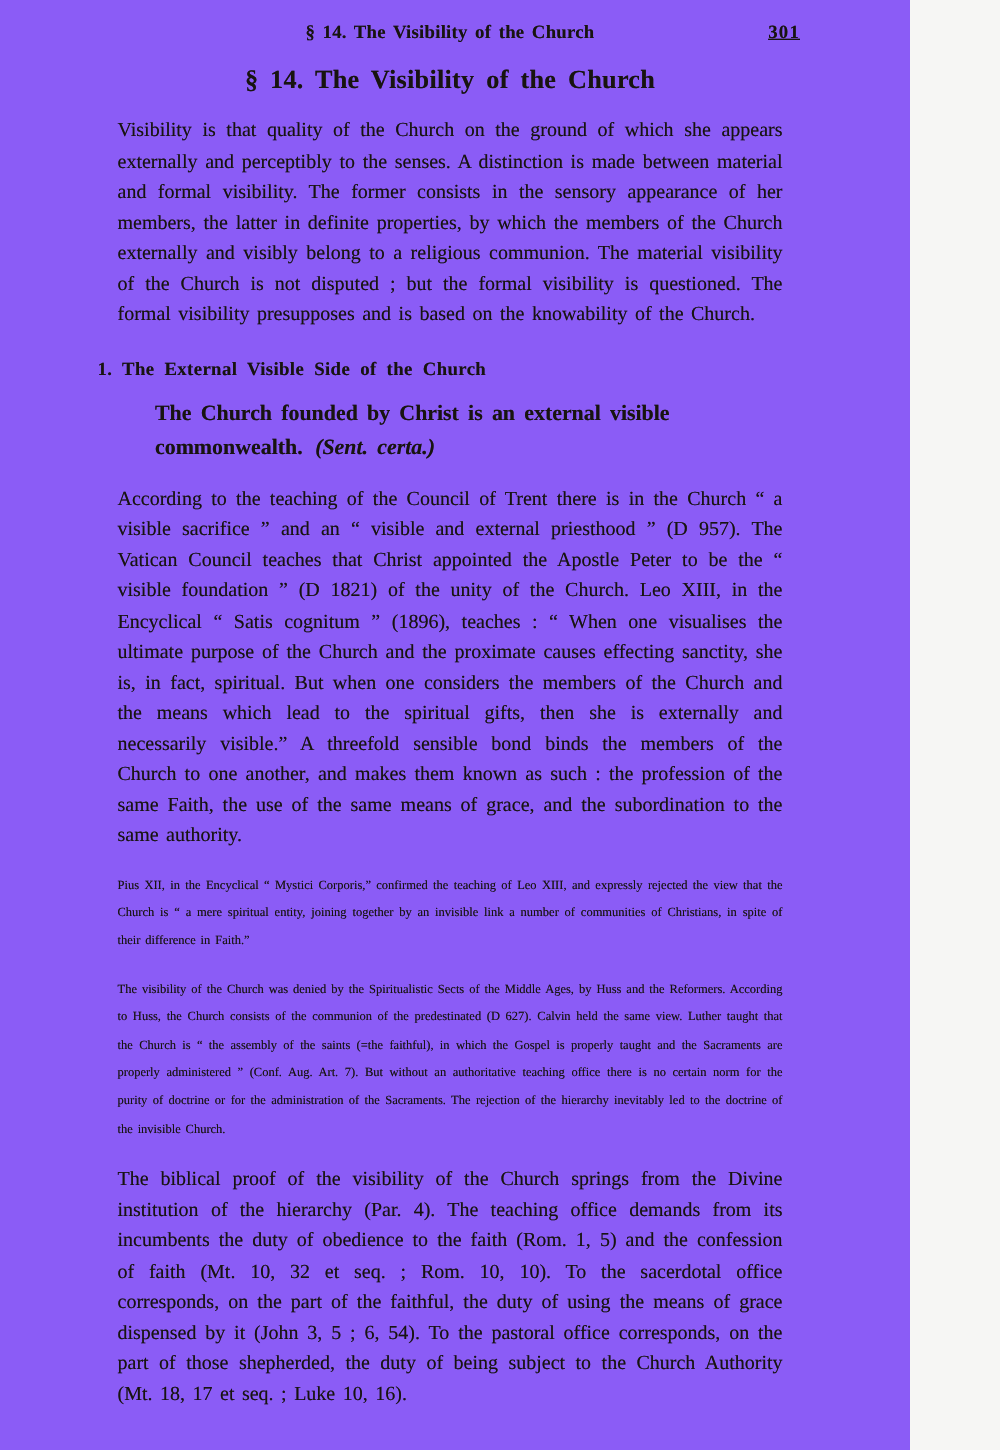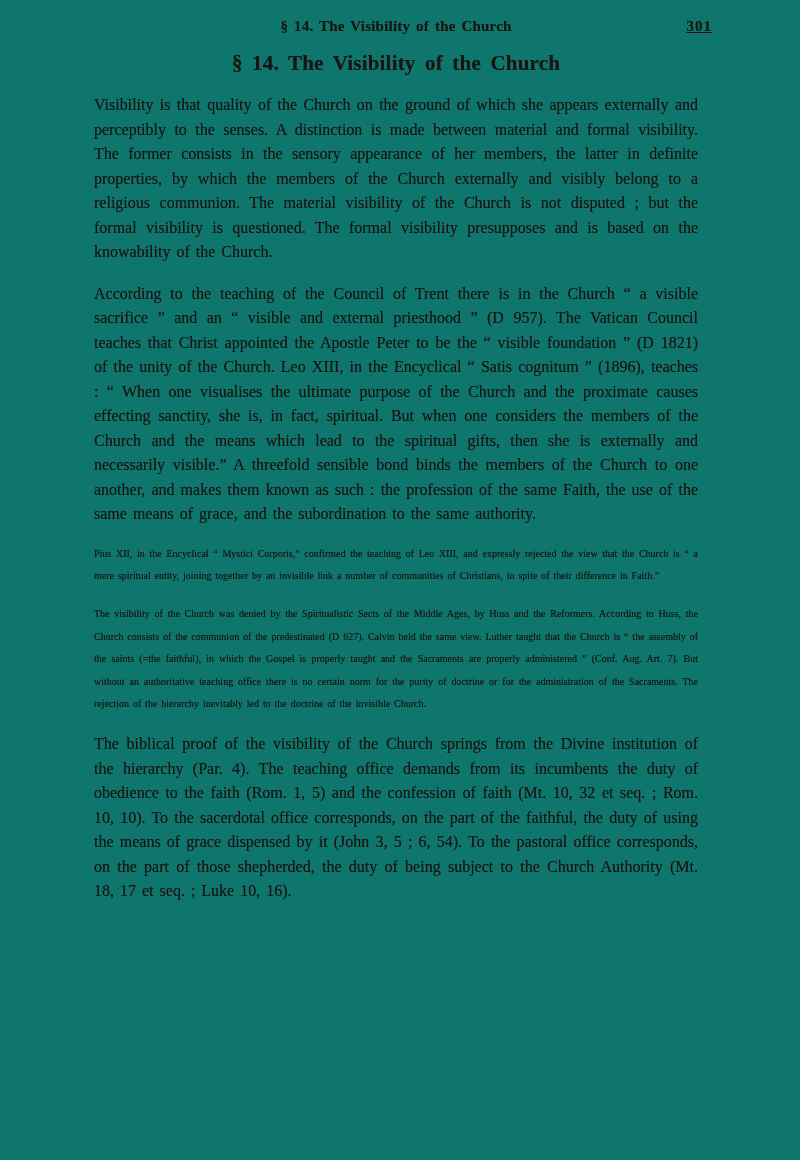"§ 14. The Visibility of" .page { background: #0f766e -> #8b5cf6; width: 800px -> 728px }
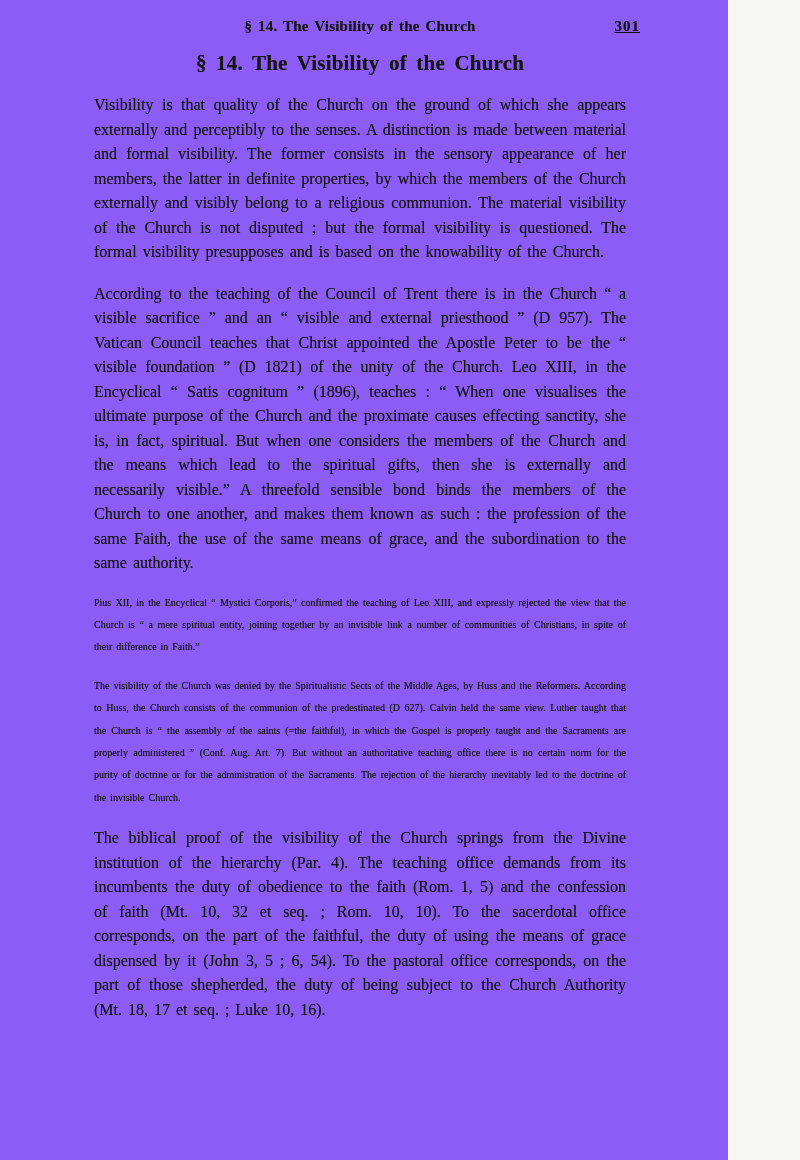"1. The External Visible Side" h2.section-heading { html: none -> <h2>1. The External Visible Side of the Church</h2> }
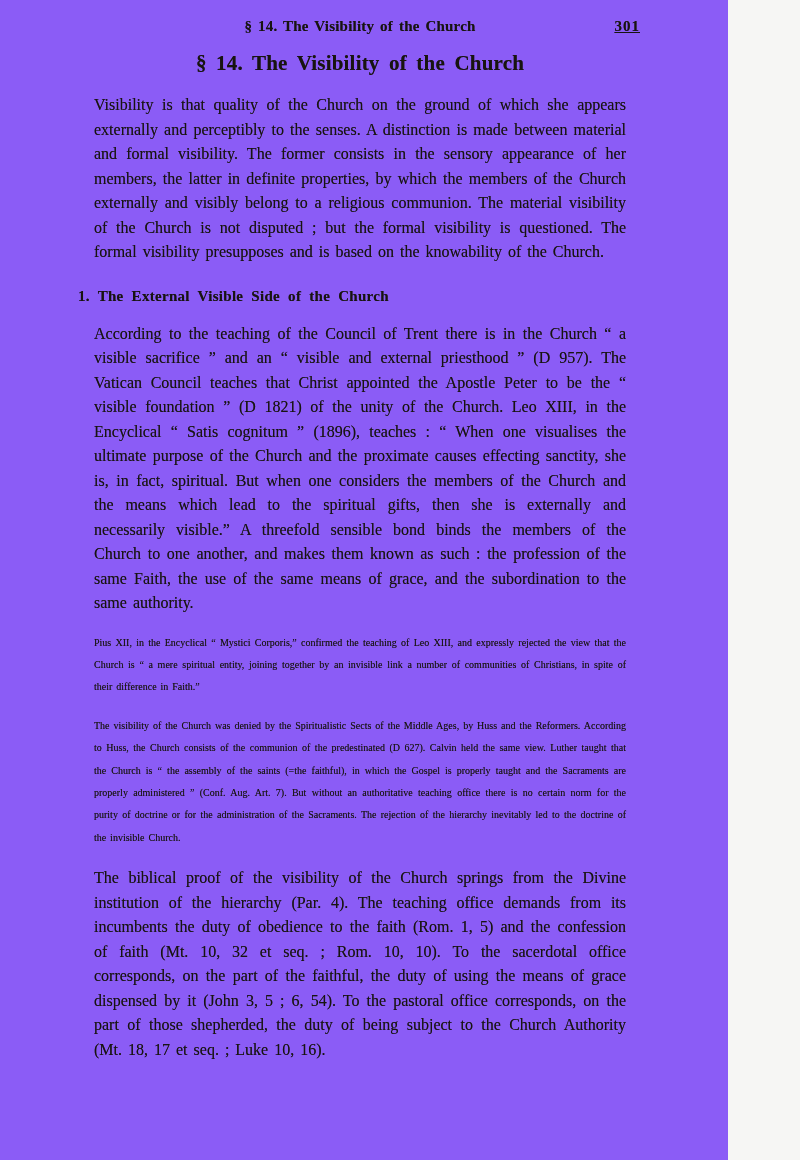"The Church founded by Christ" p.thesis { html: none -> <p> <span>The Church founded by Christ is an external visible commonwealth.</span><span>(Sent. certa.)</span> </p> }
